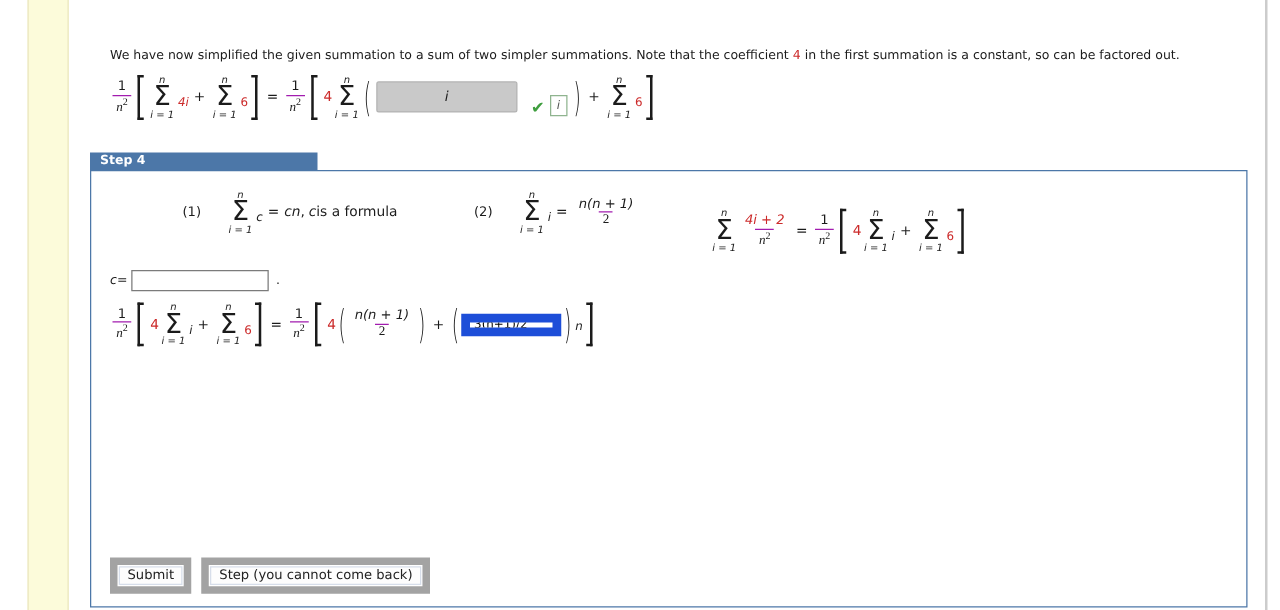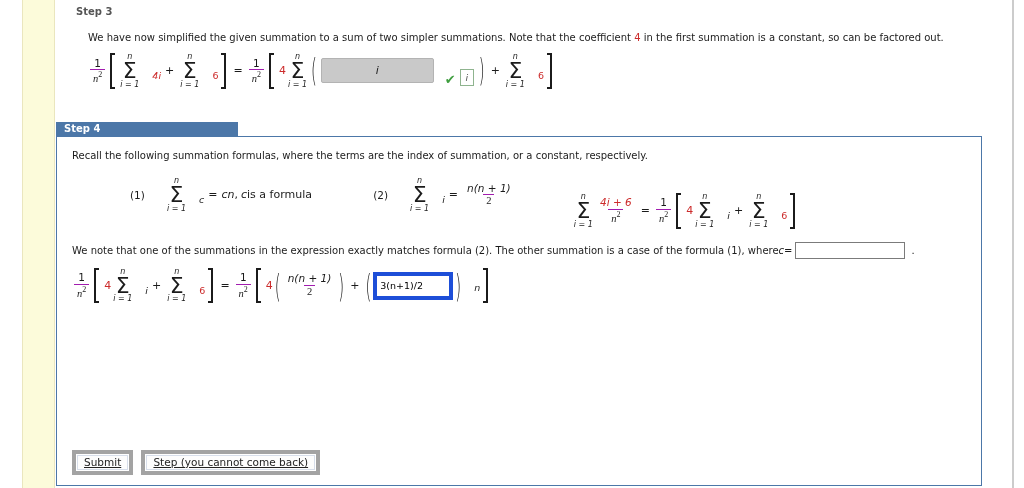"Step 3" div.step-label { html: <div>Step 3</div> -> none }
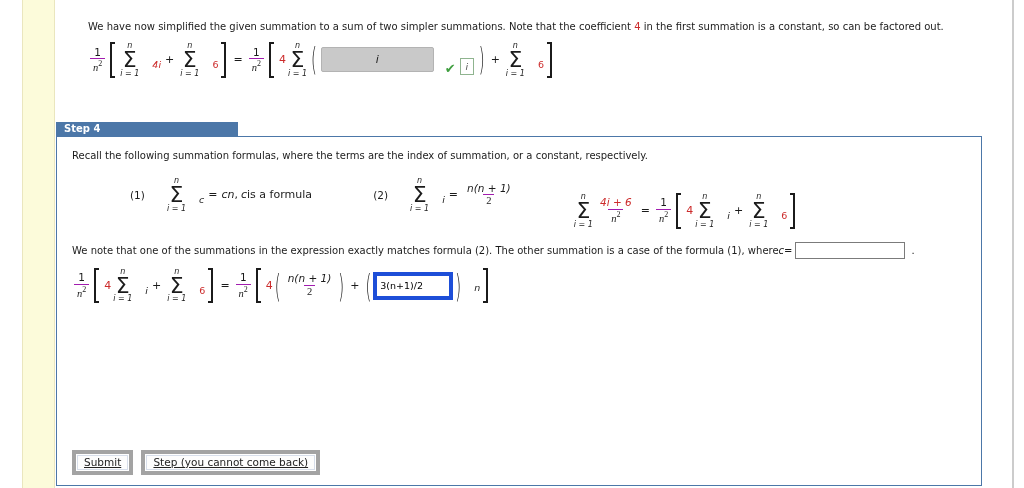"We have now simplified the" .intro { margin: 15px 0 10px 12px -> 33px 0 10px 12px }
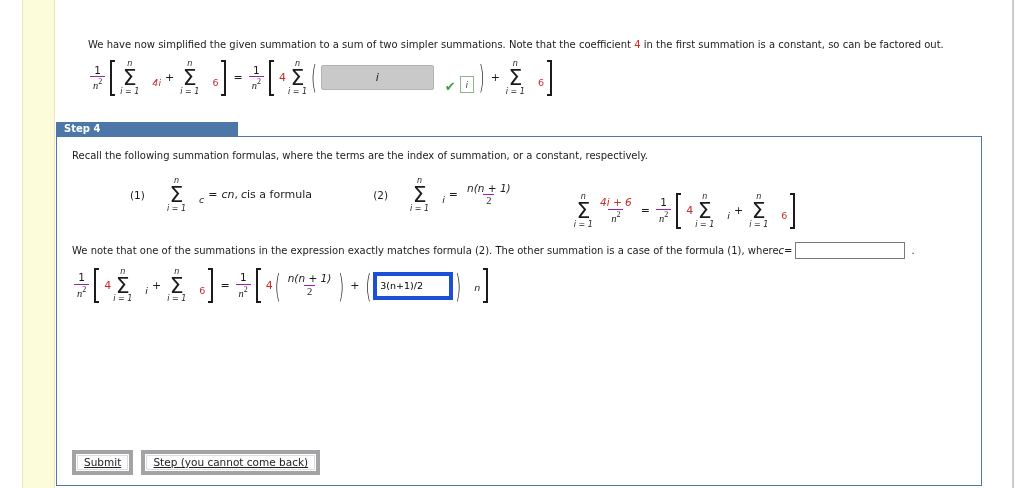"4i" .term { margin-left: 11px -> 1px }
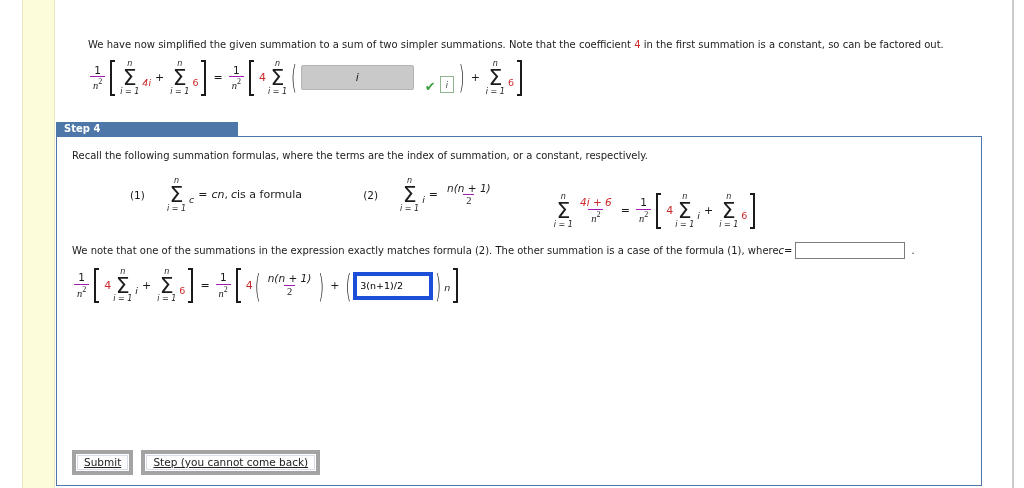"Step 4" .step4 { left: 56px -> 72px }
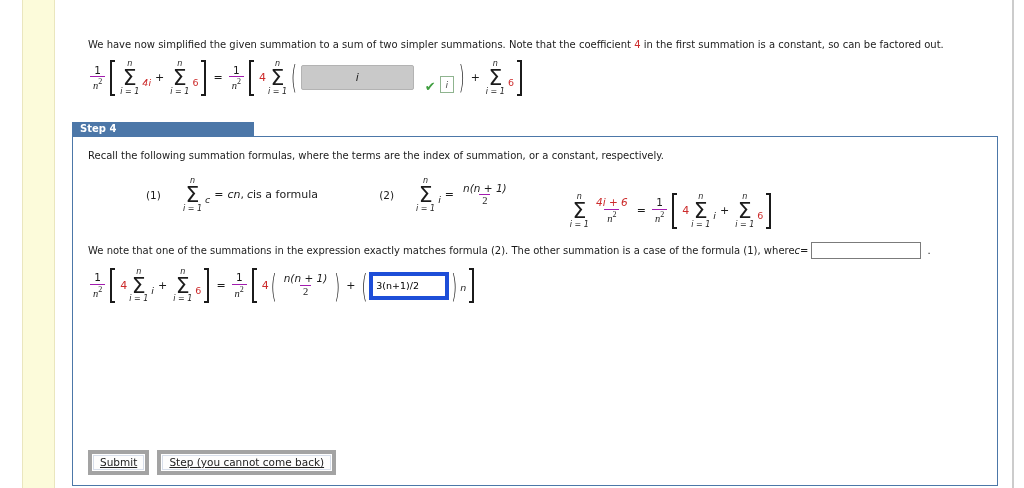"Recall the following summation formulas," div.recall { html: <div>Recall the following summation formulas, where the terms are the index of summation, or a constant, respectively.</div> -> none }
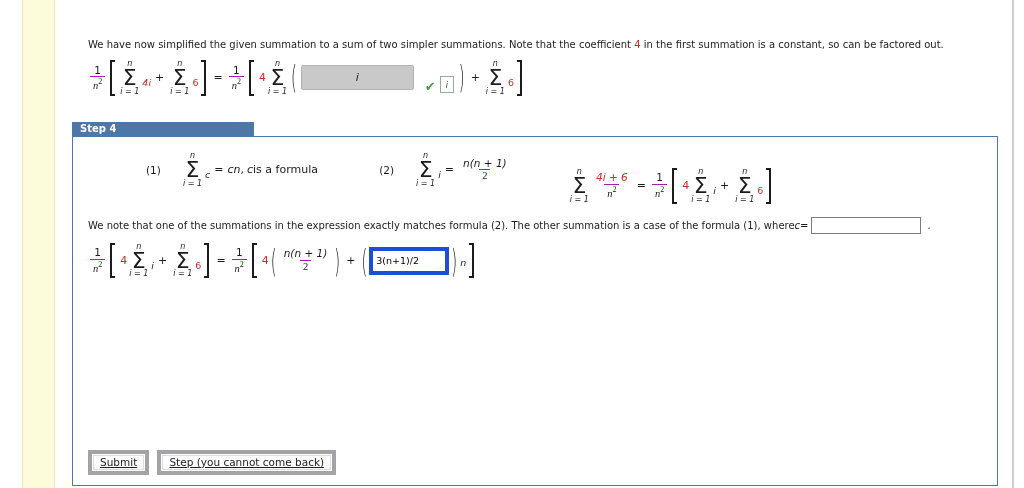"4i + 6" span.num { text: 6 -> 2 }
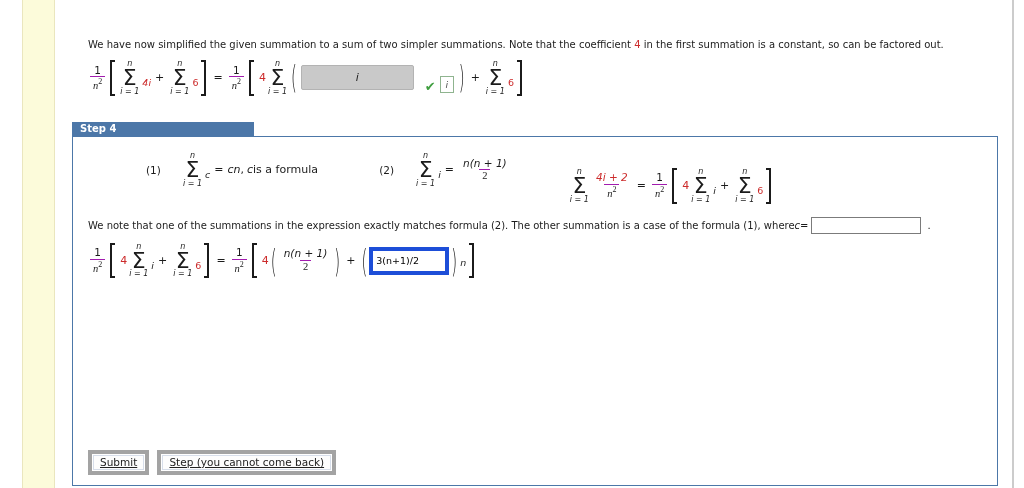"We note that one of" span { html: <span>We note that one of the summations in the expression exactly matches formula (2). The other summation is a case of the formula (1), where </span> -> none }
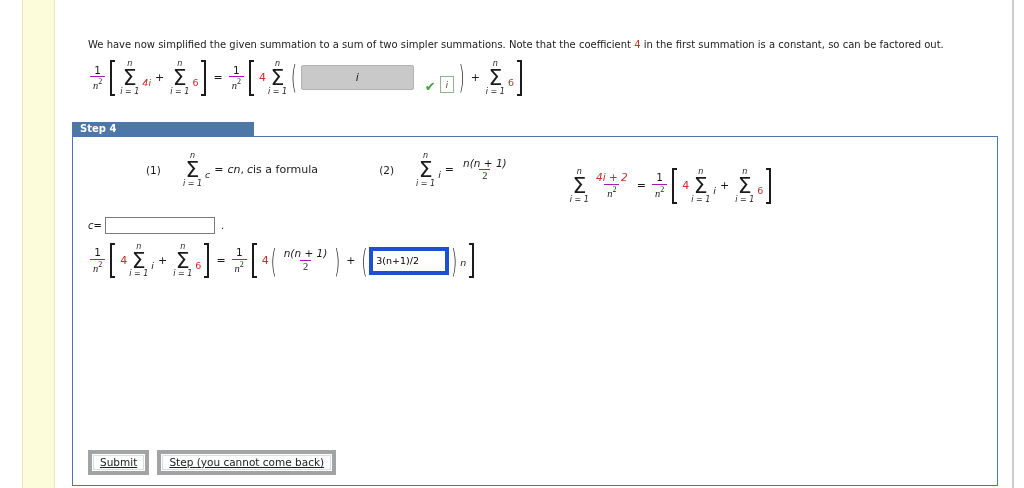"3(n+1)/2" .ansinput { border: 4px solid #1d4ed8 -> 7px solid #1d4ed8; height: 28px -> 18px }
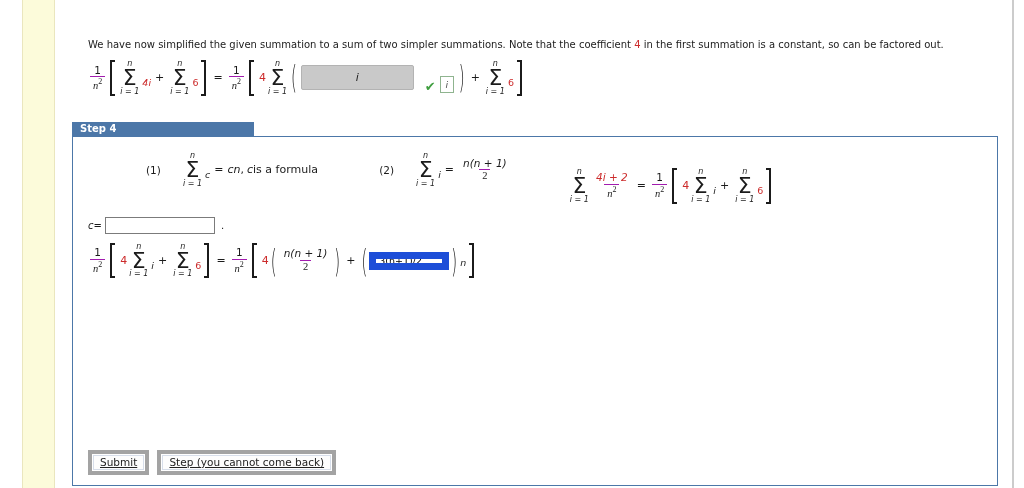"Submit" .btn { border: 4px solid #a3a3a3 -> 6px solid #a3a3a3; text-decoration: underline -> none }
